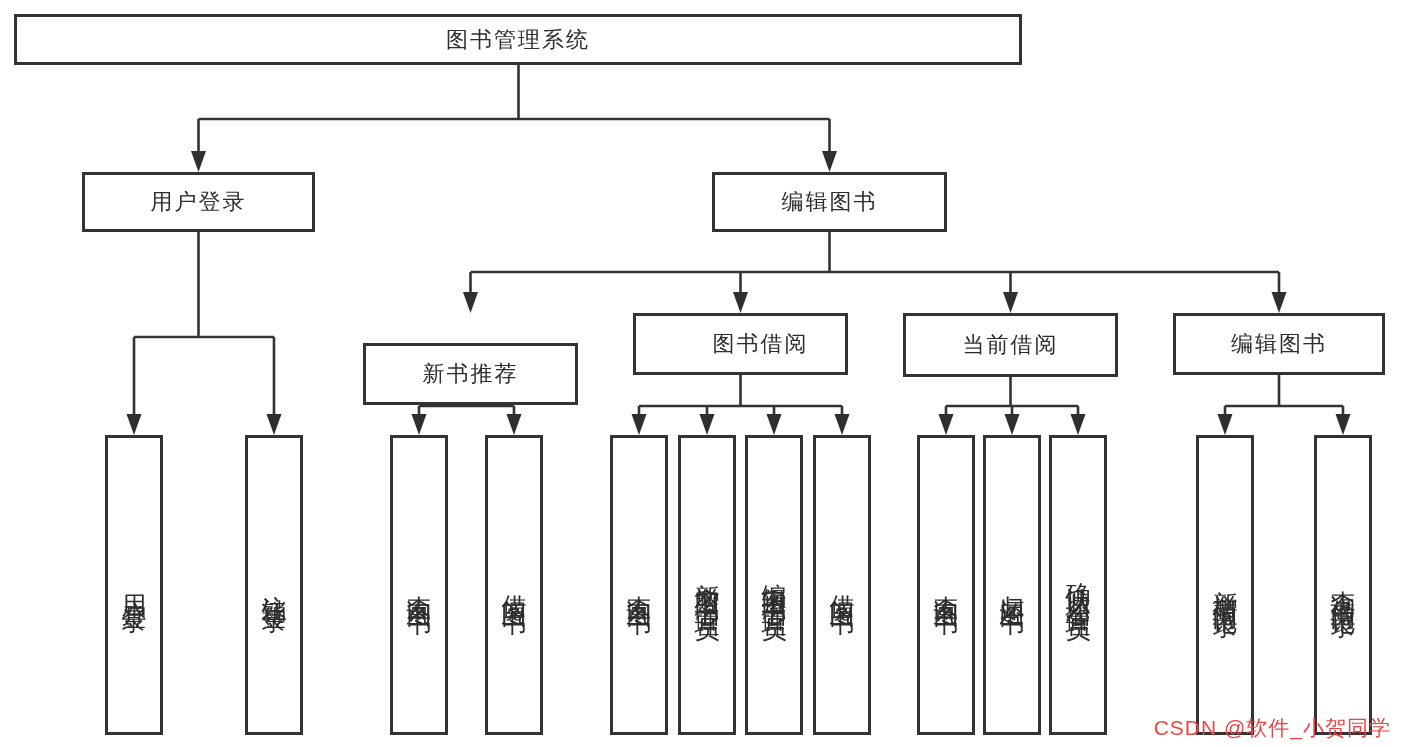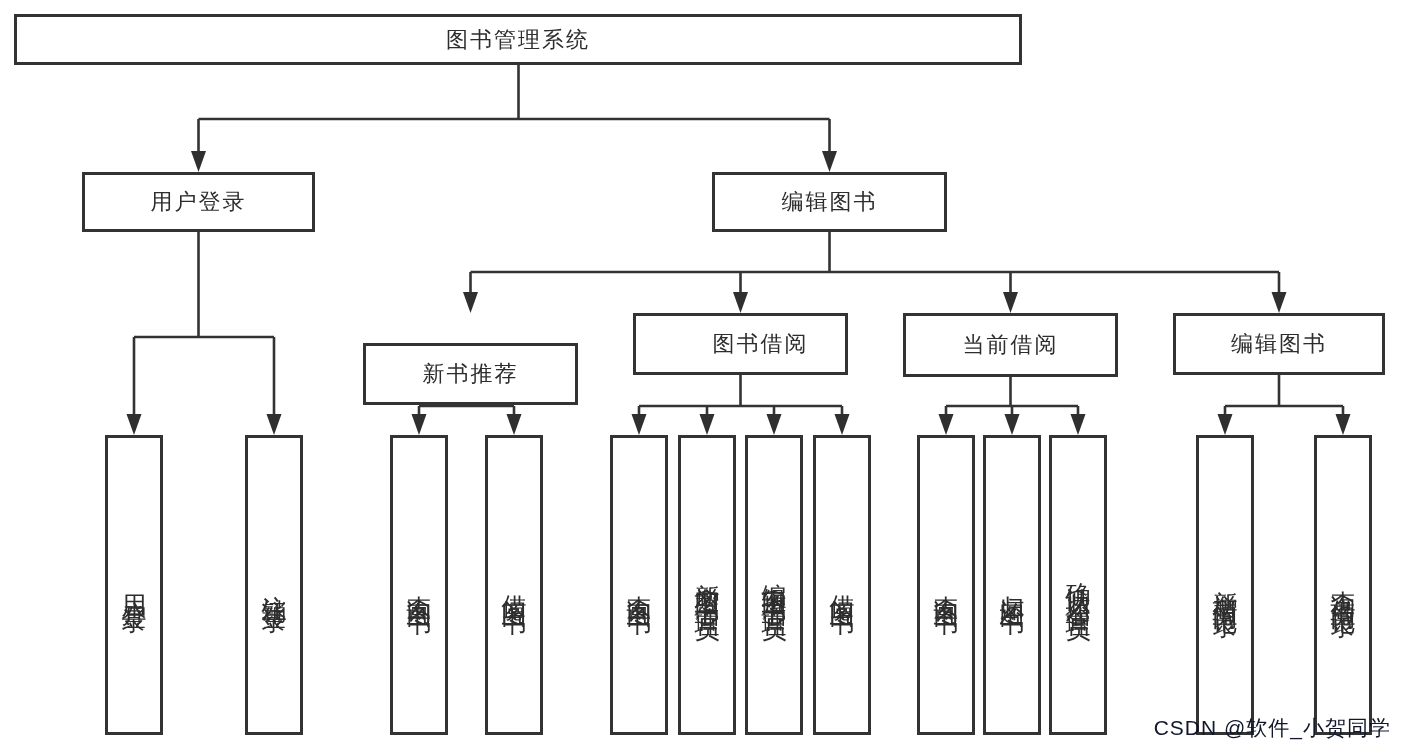"CSDN @软件_小贺同学" .watermark { color: #0f172a -> #ef4444 }
